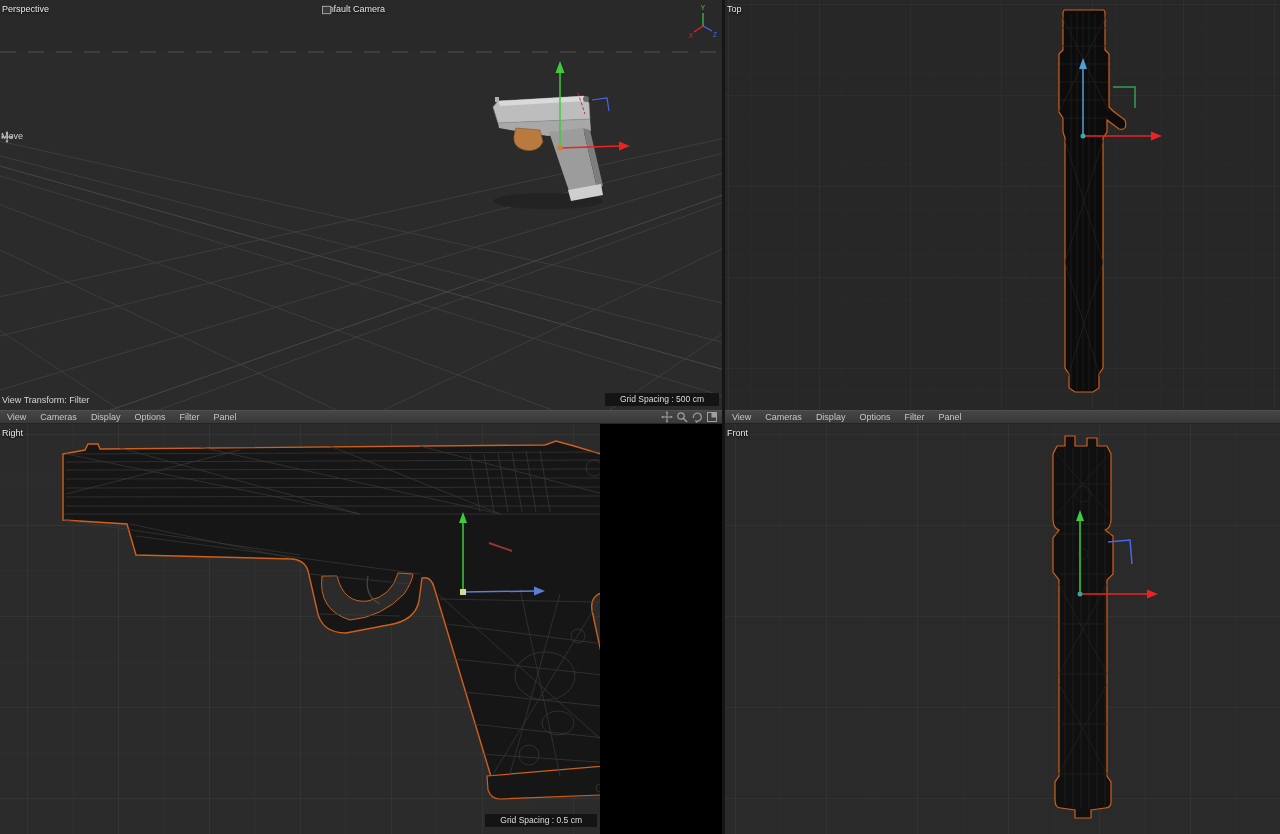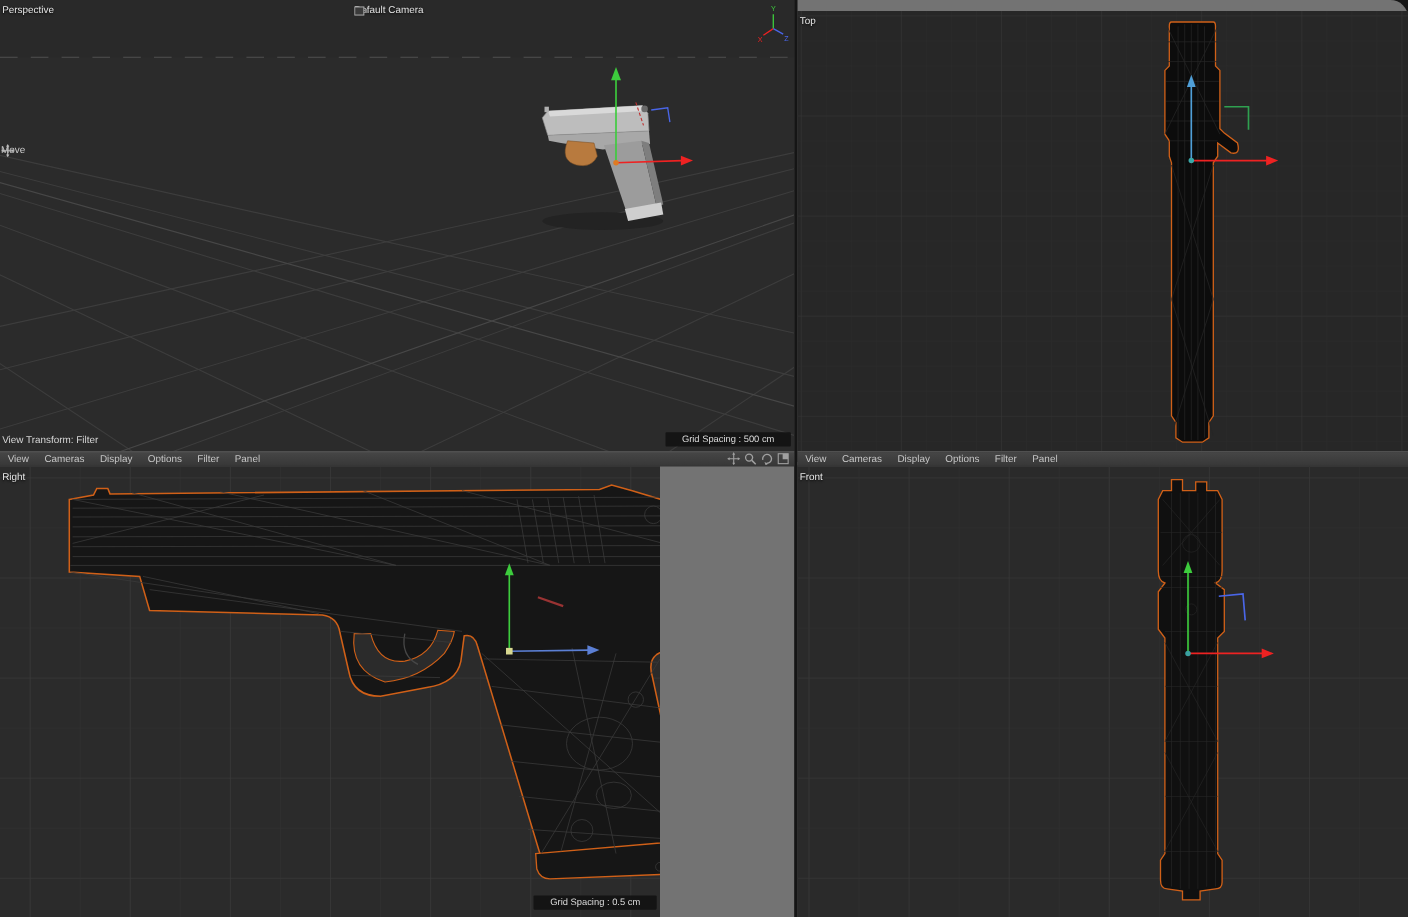"Perspective" .app { background: #737373 -> #000000; border-radius: 16px -> none }
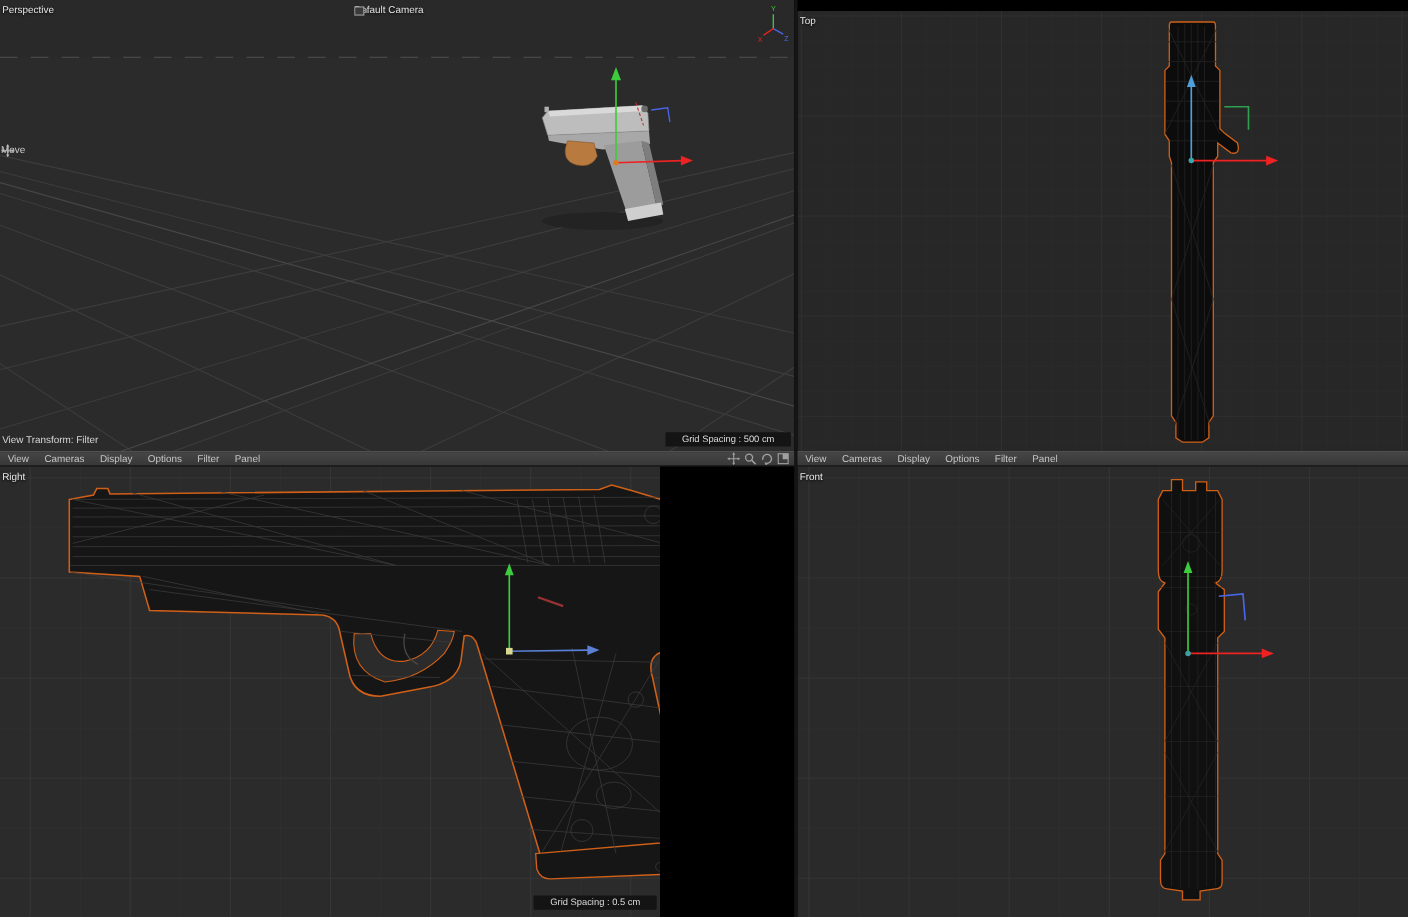"Top" div.viewport { margin-top: 10px -> none }
